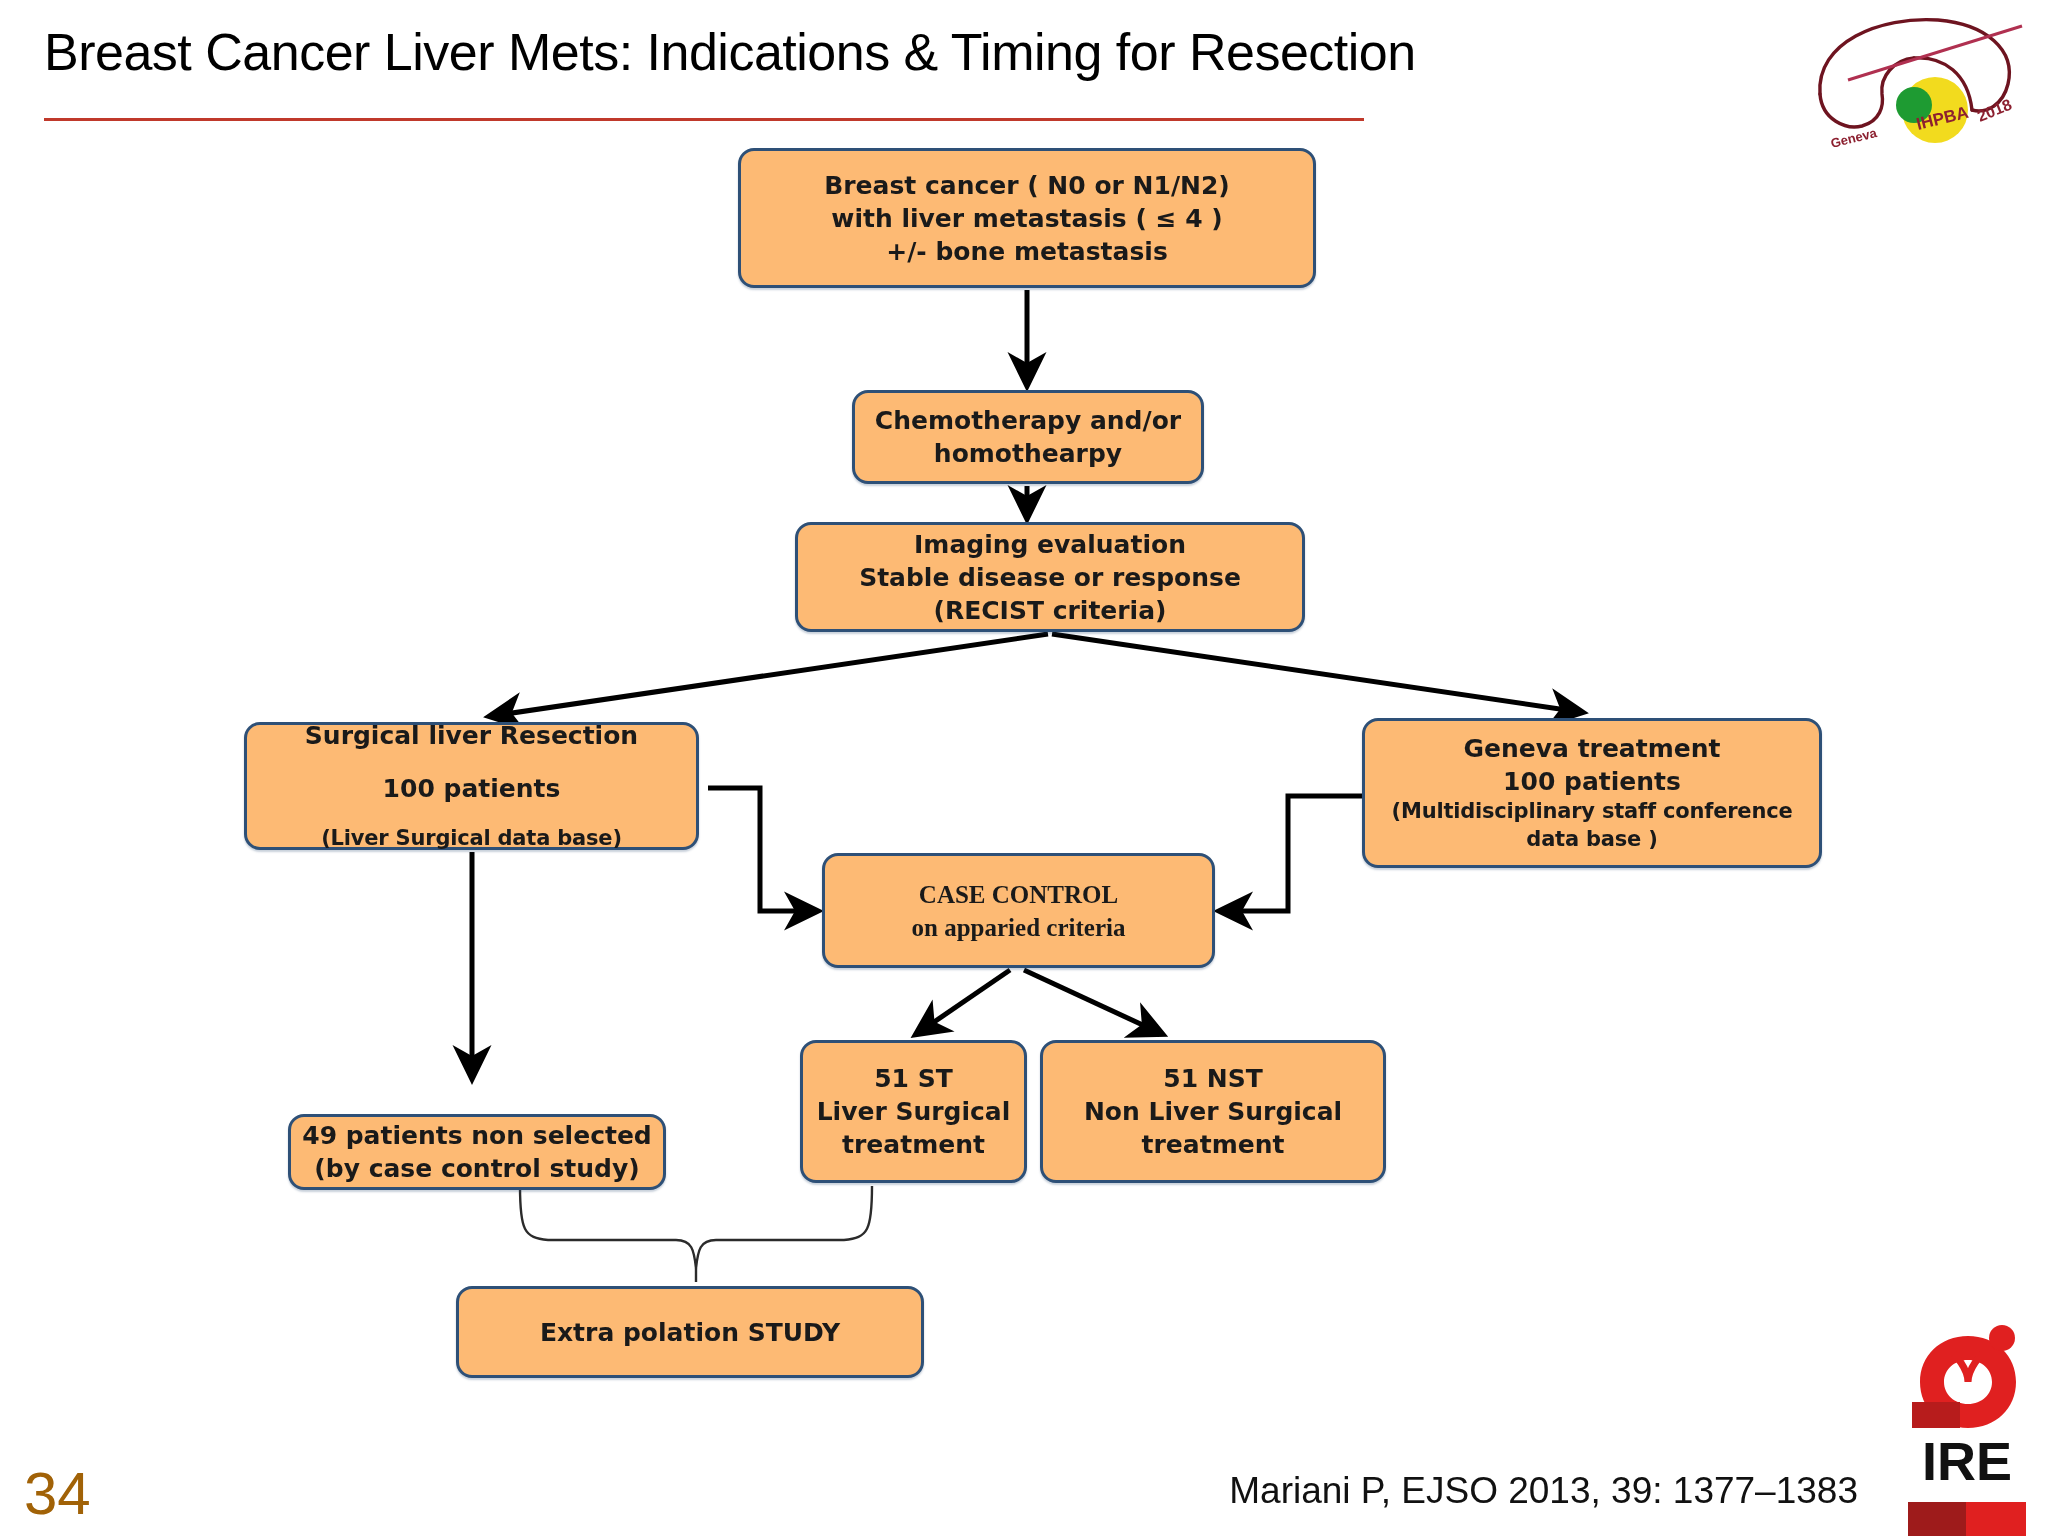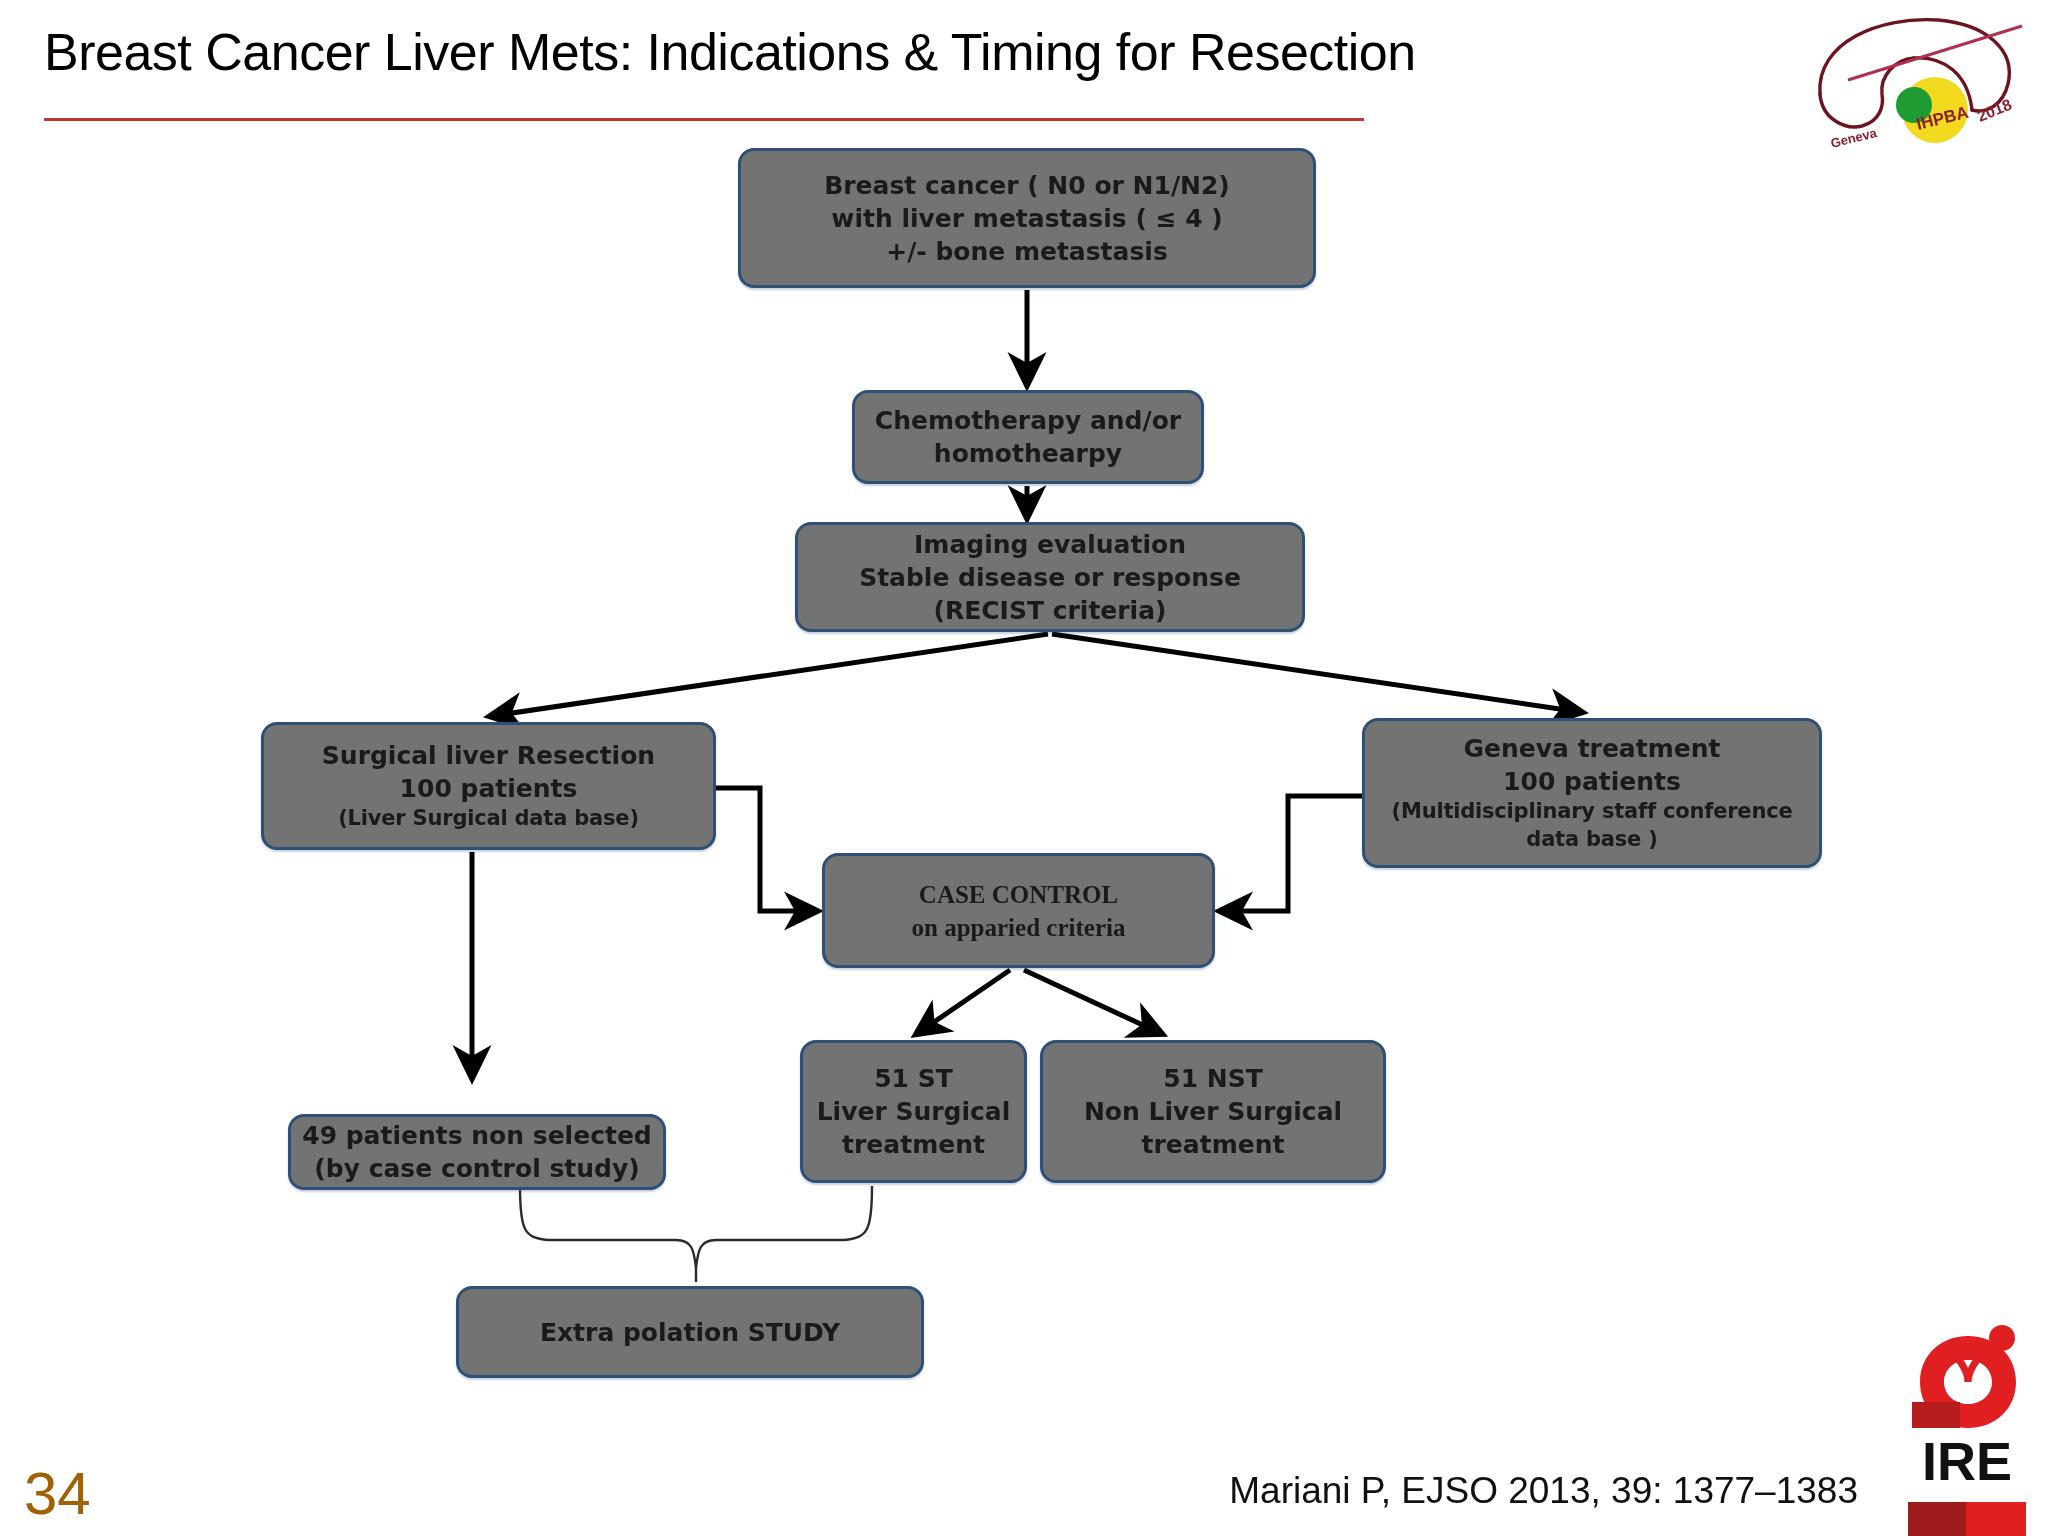"Breast cancer ( N0 or" .node { background: #737373 -> #fdba74 }
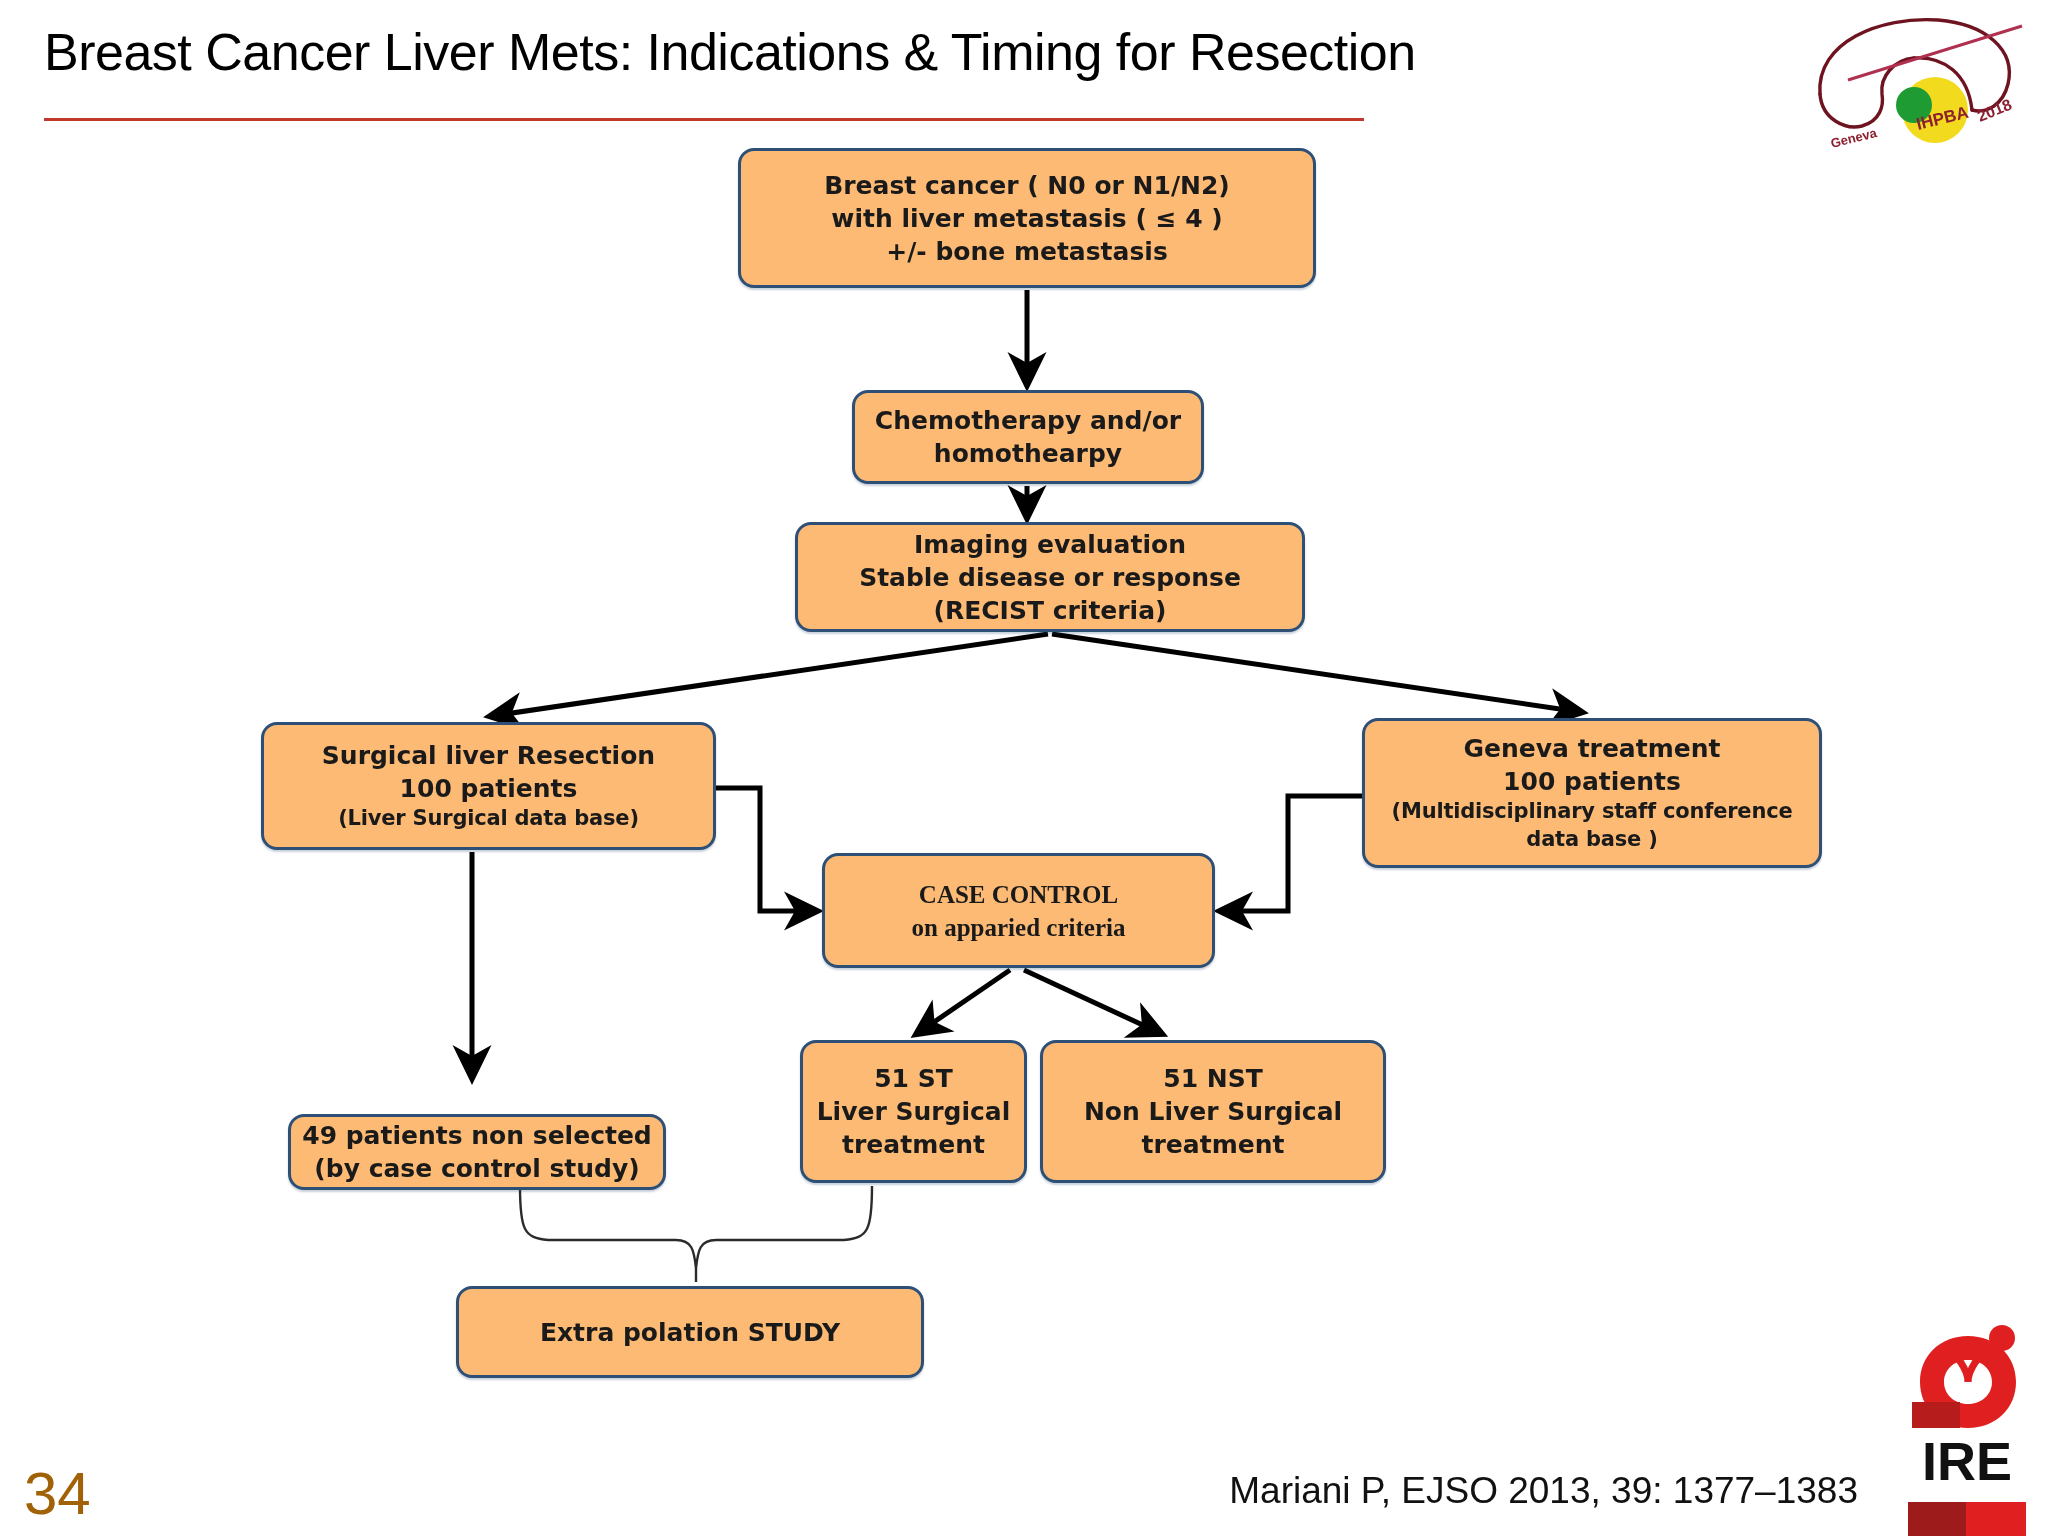"Surgical liver Resection" #node-surgical { gap: none -> 20px; left: 261px -> 244px }
